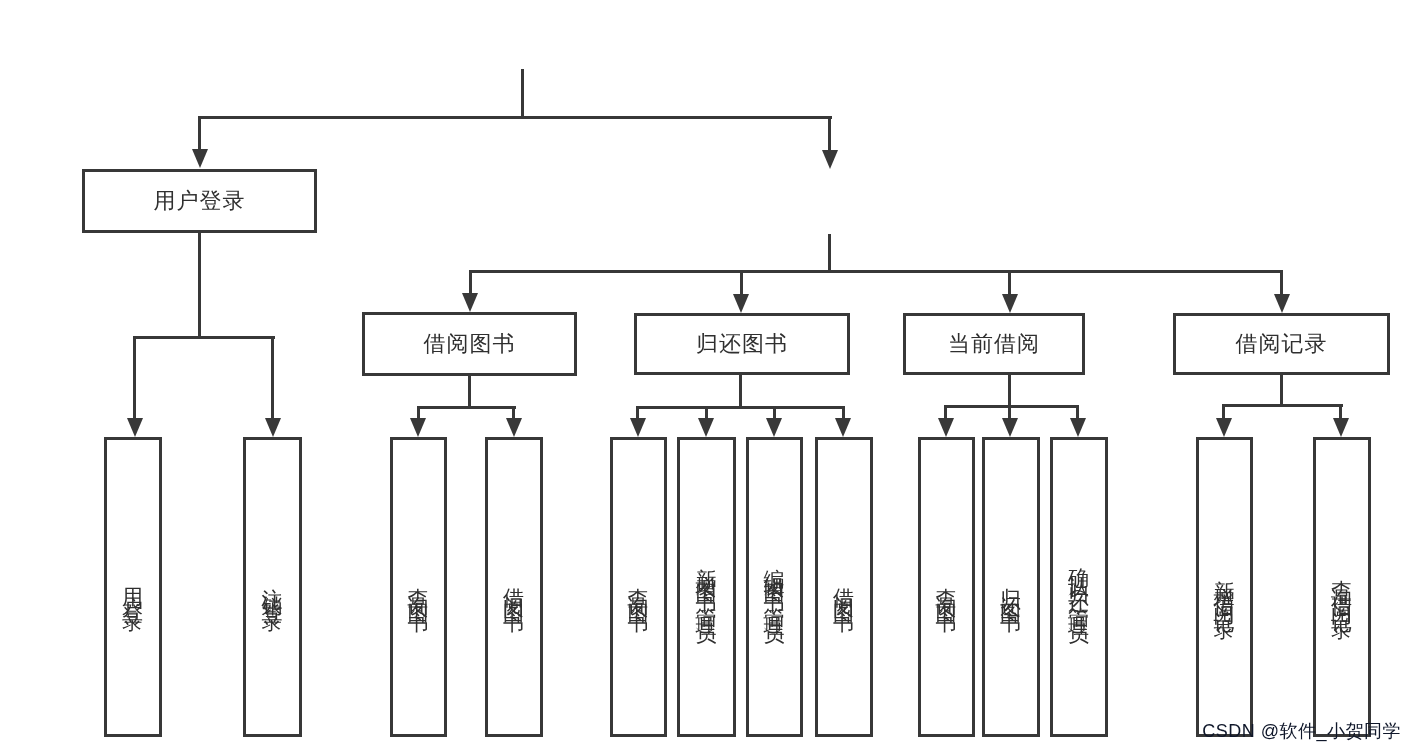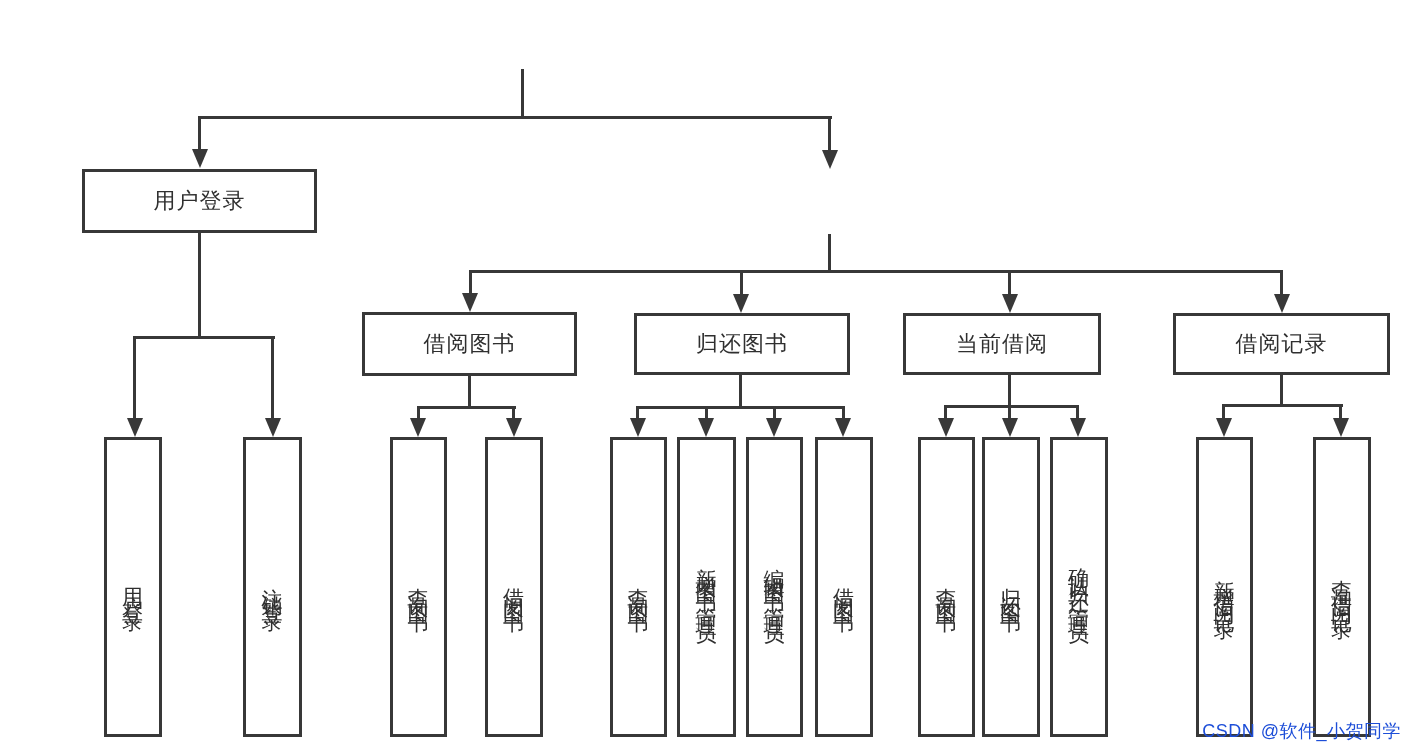"当前借阅" div.box { width: 198px -> 182px }
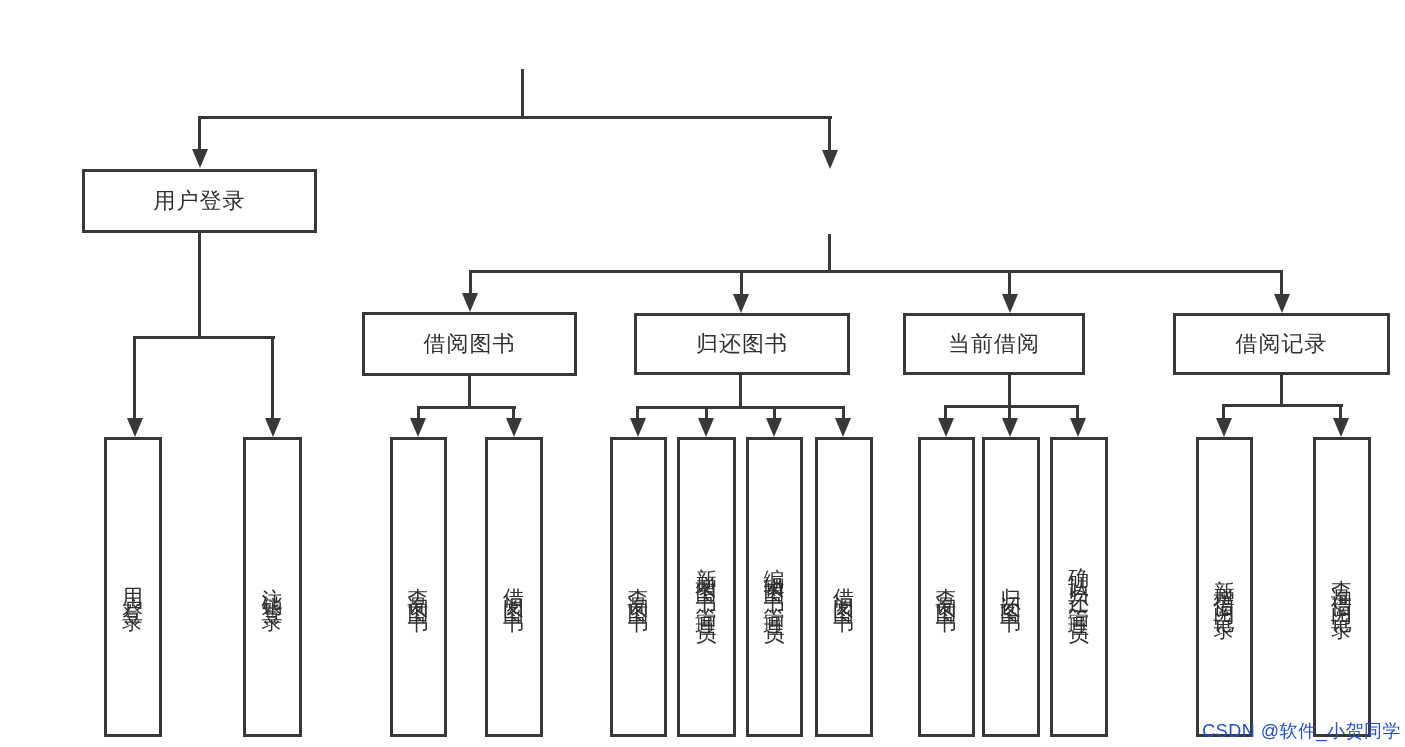"CSDN @软件_小贺同学" .watermark { color: #1d4ed8 -> #0f172a }
